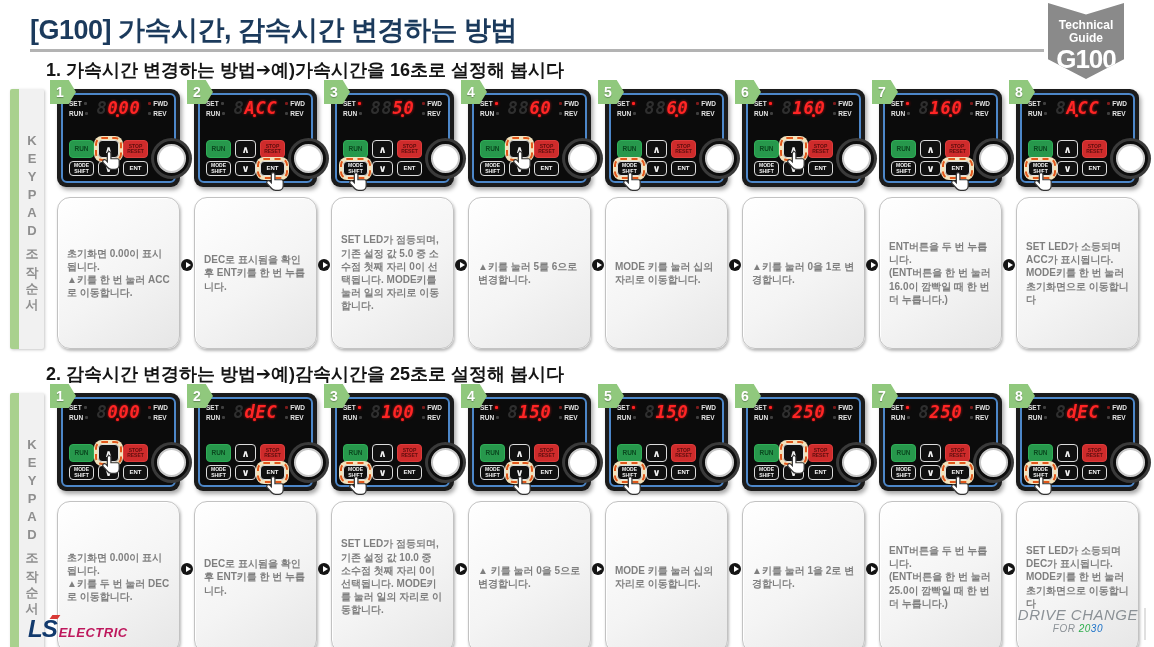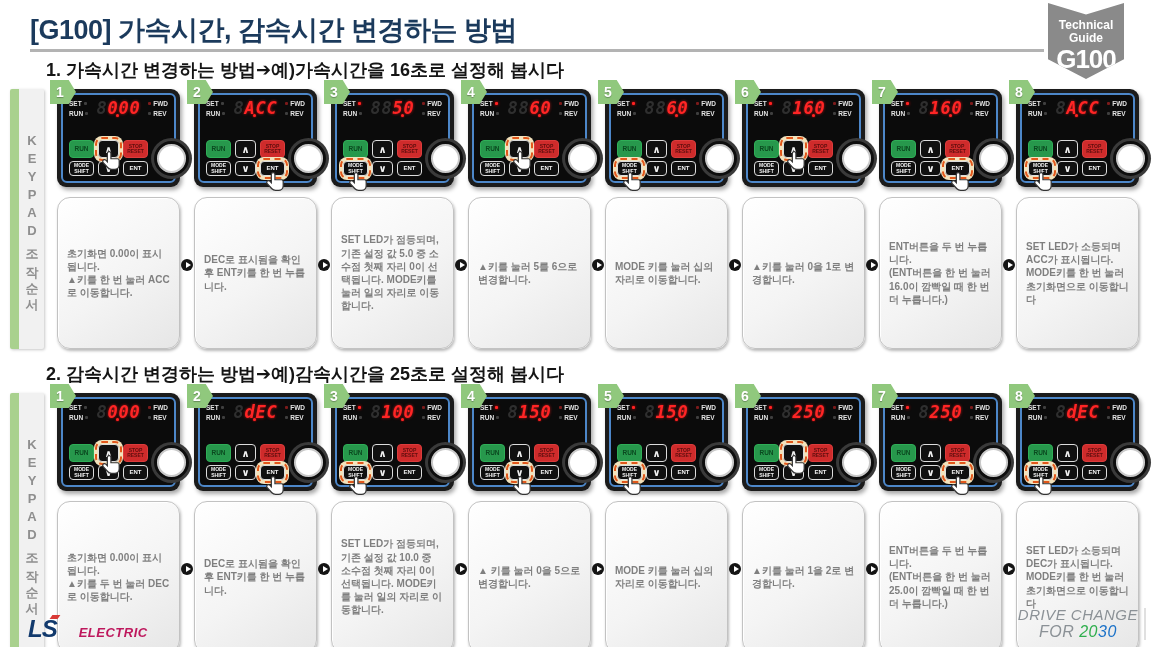"LS" .ls-logo { gap: 20px -> none }
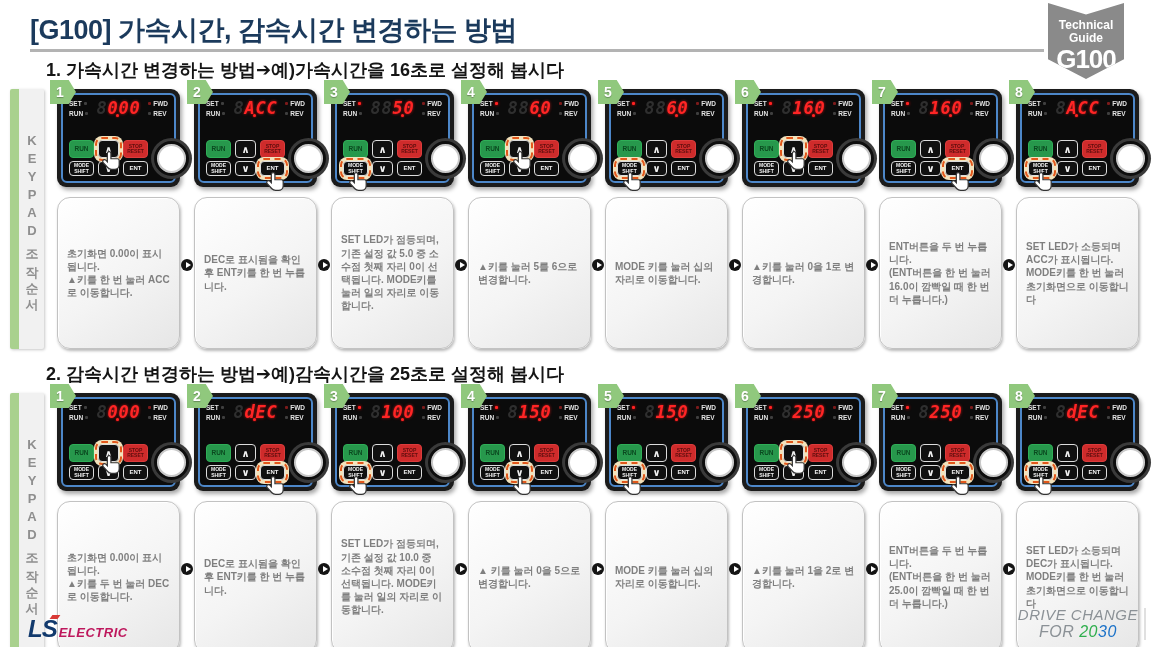"FOR 2030" .drive-l2 { font-size: 16px -> 10px }
